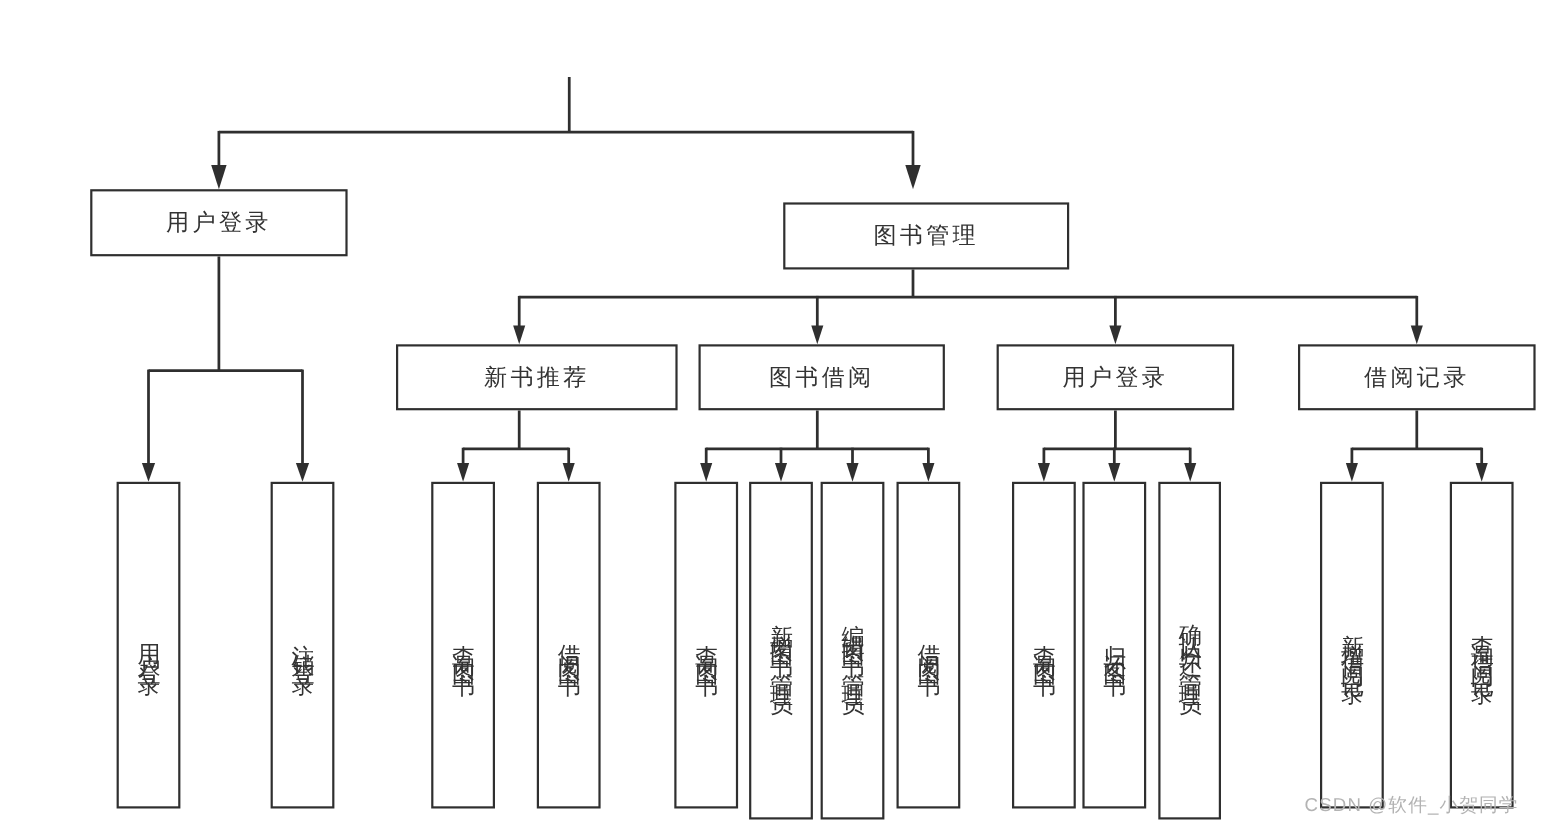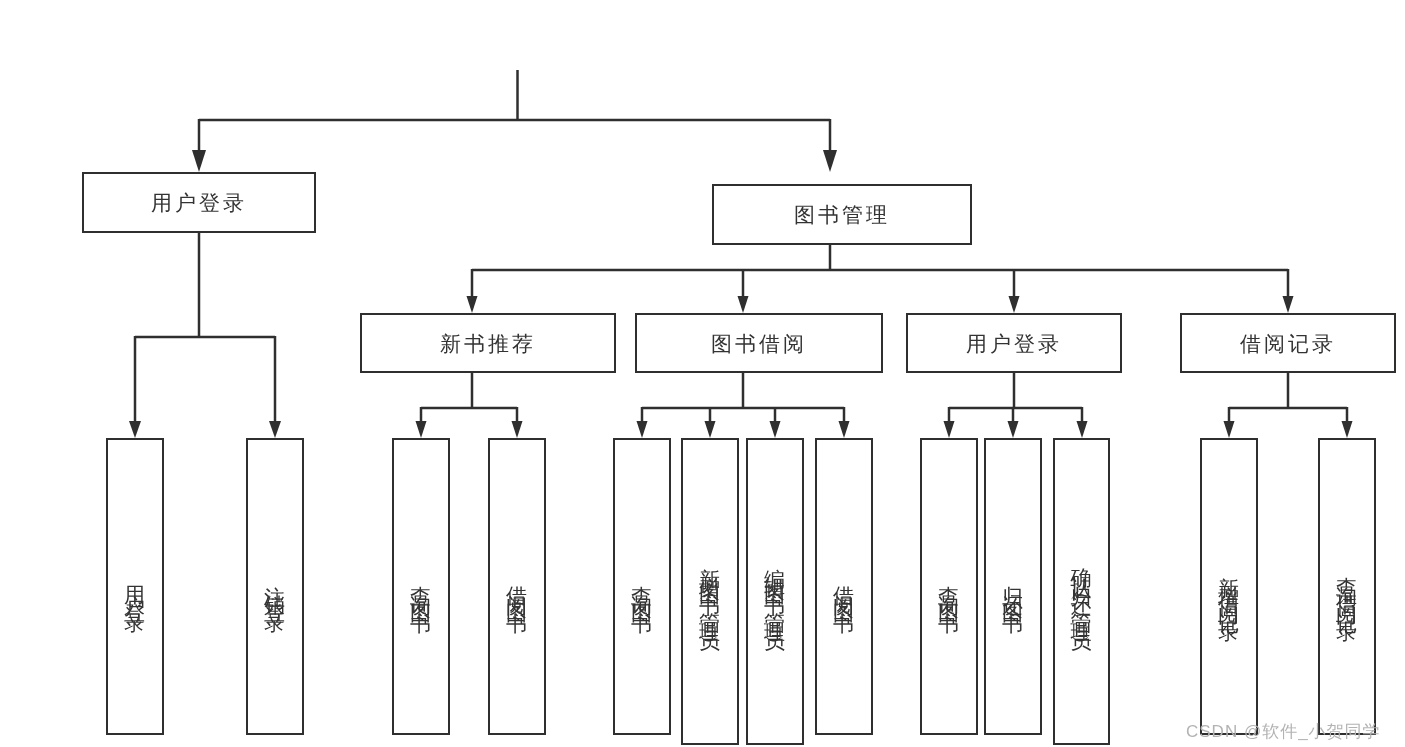"图书借阅" div.node { width: 248px -> 224px }
